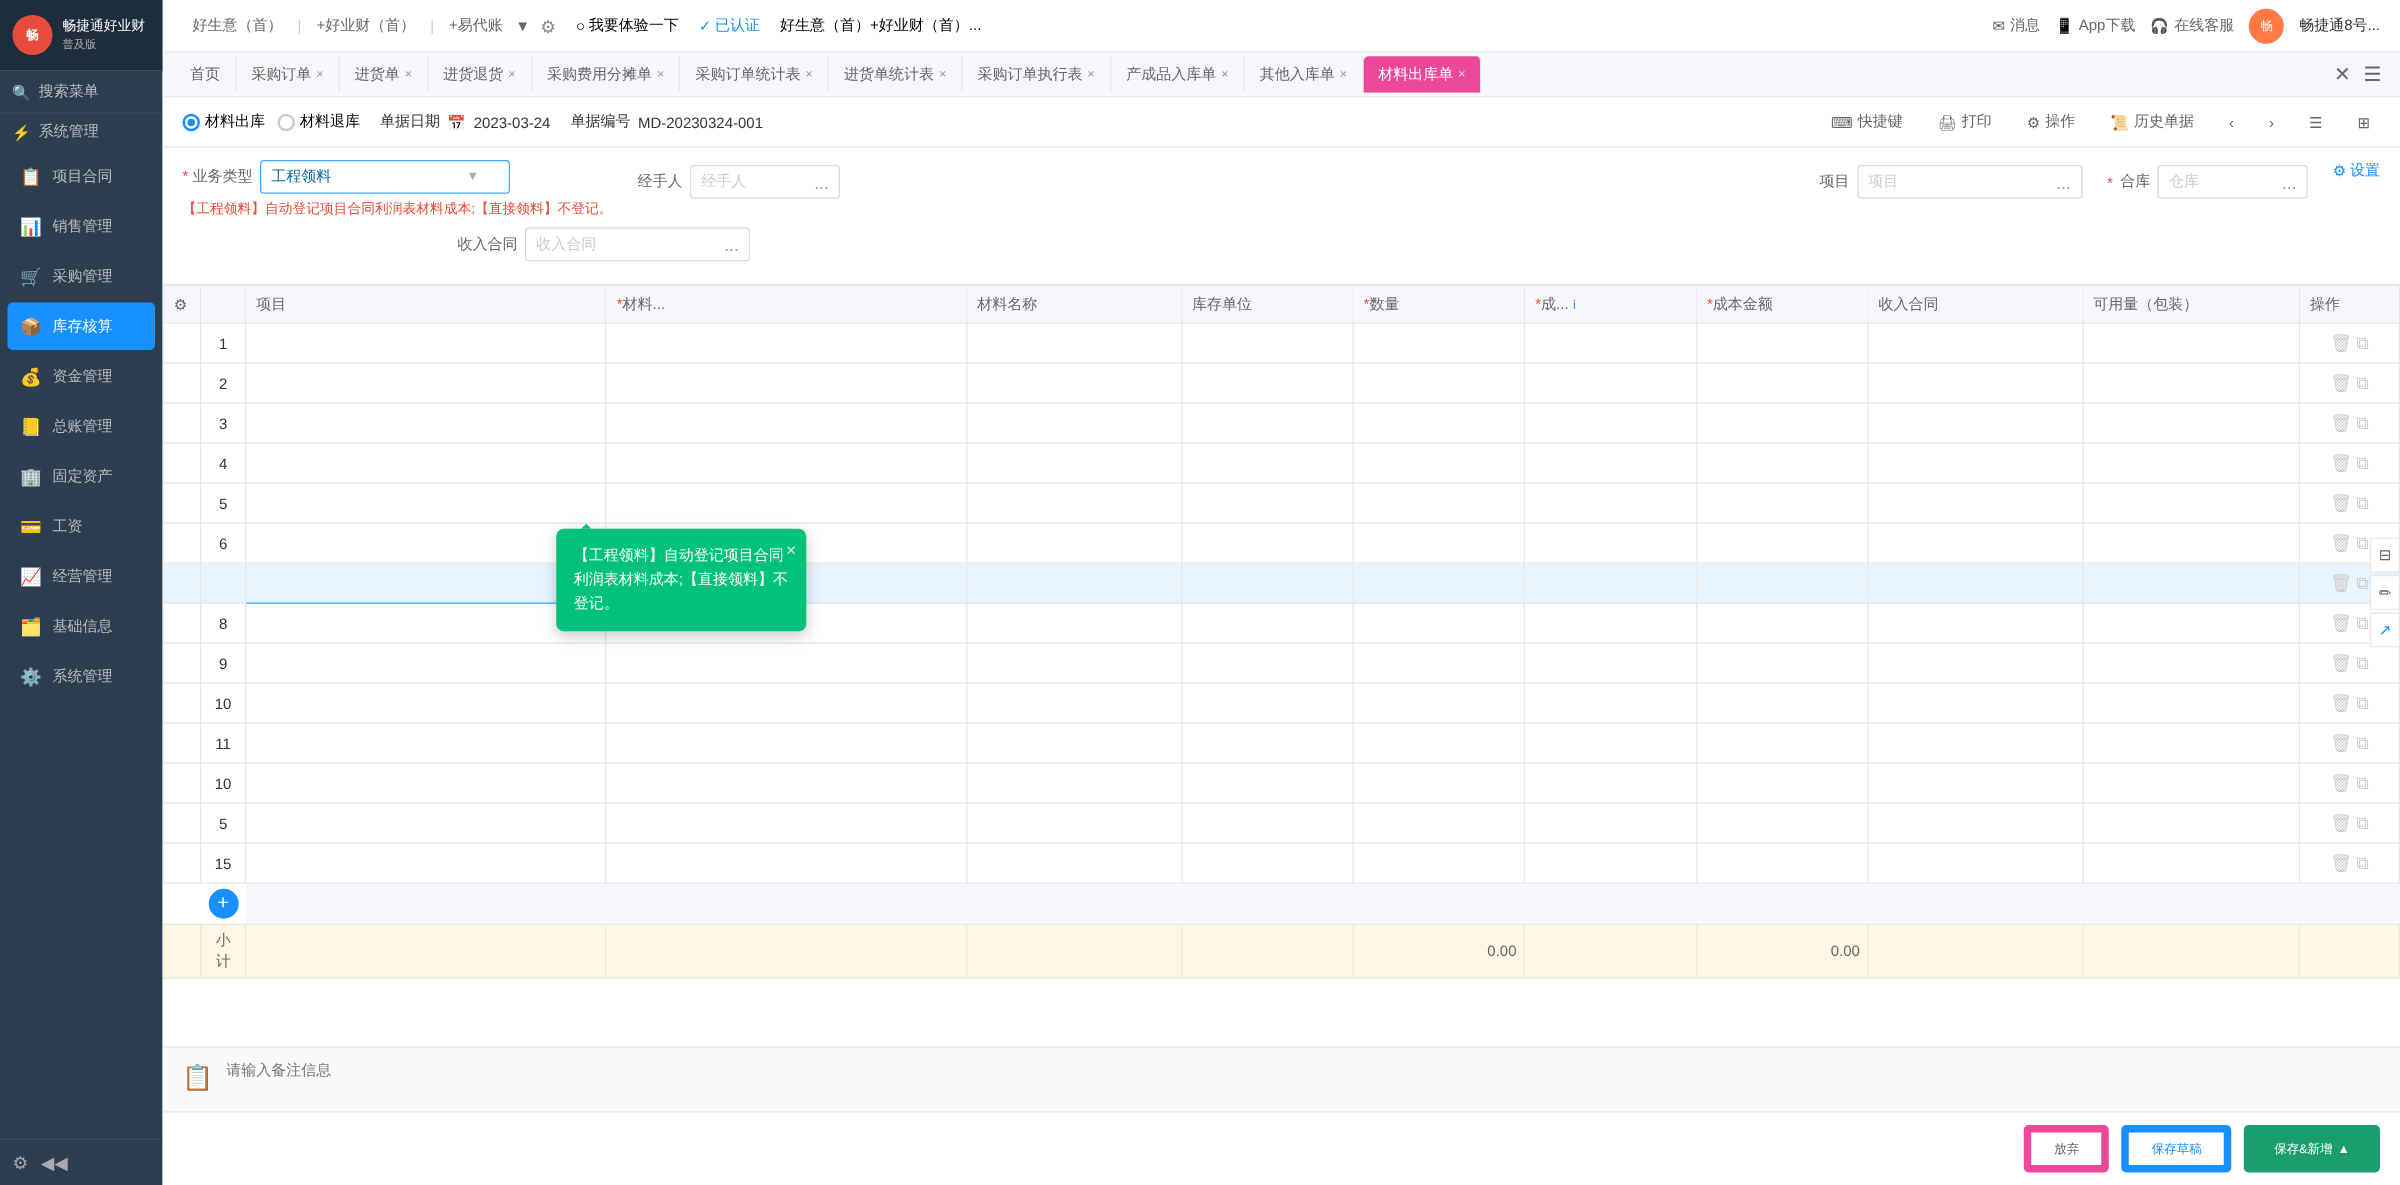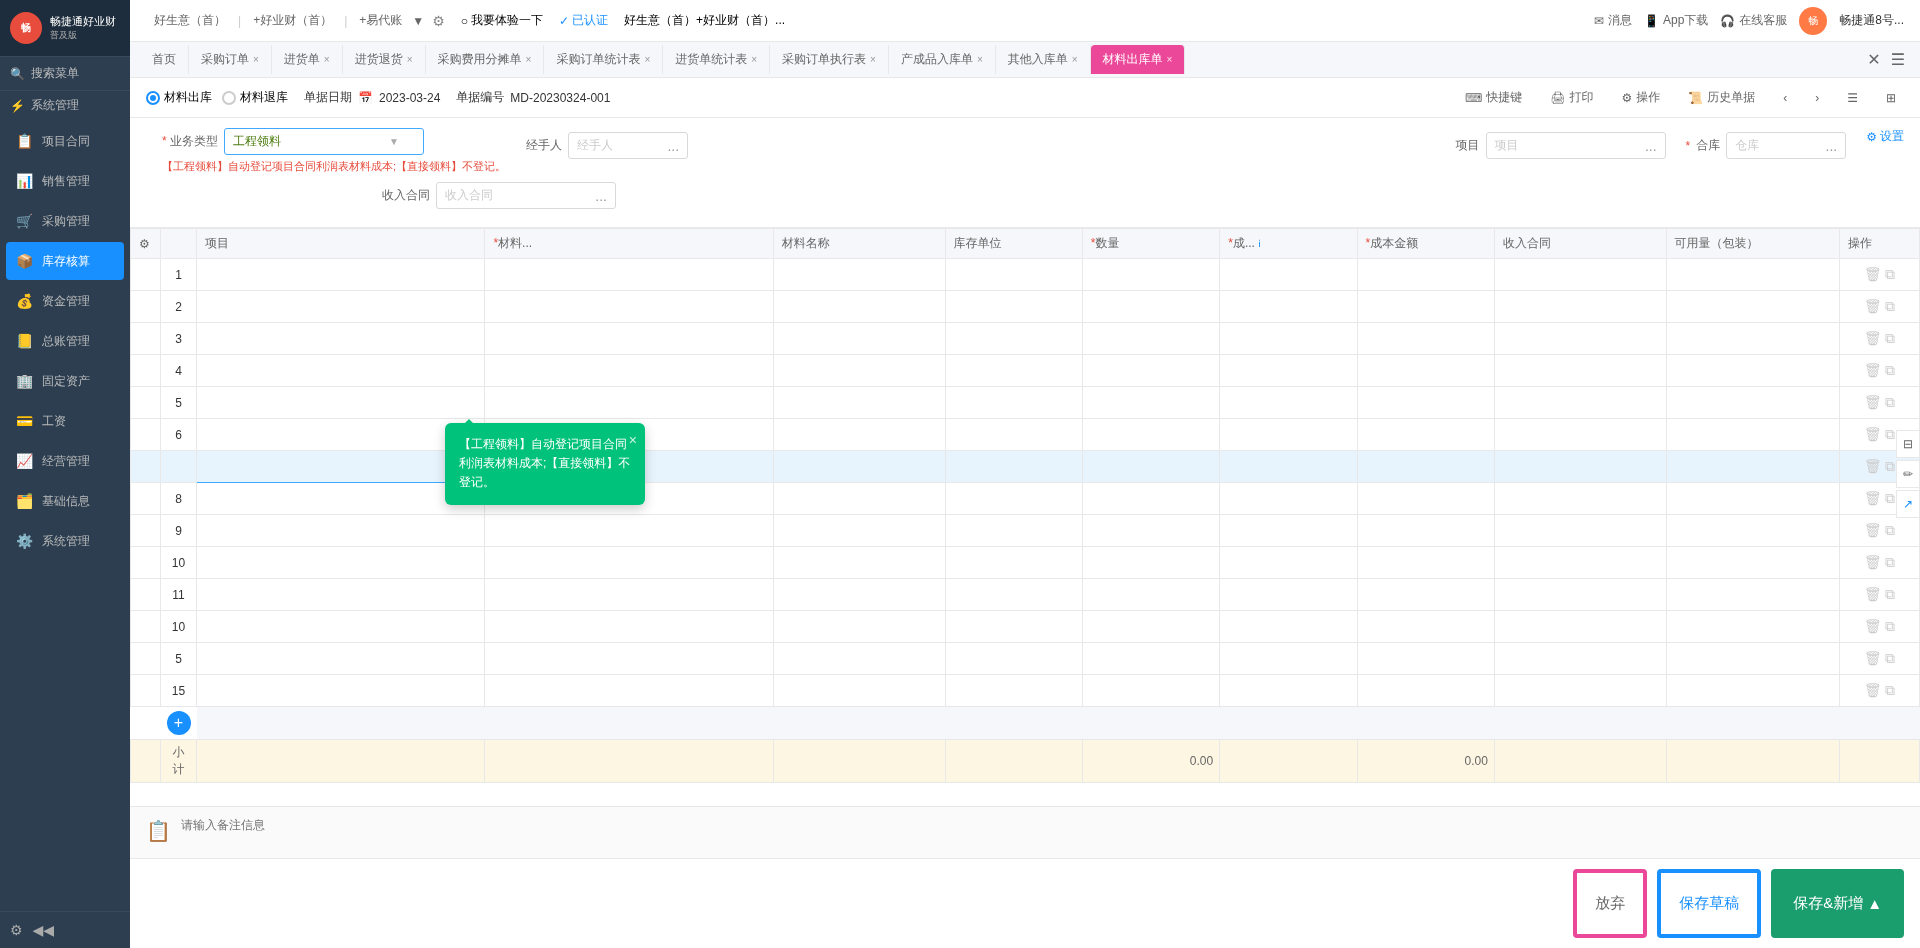"业务类型" .form-row { margin-left: 16px -> none }
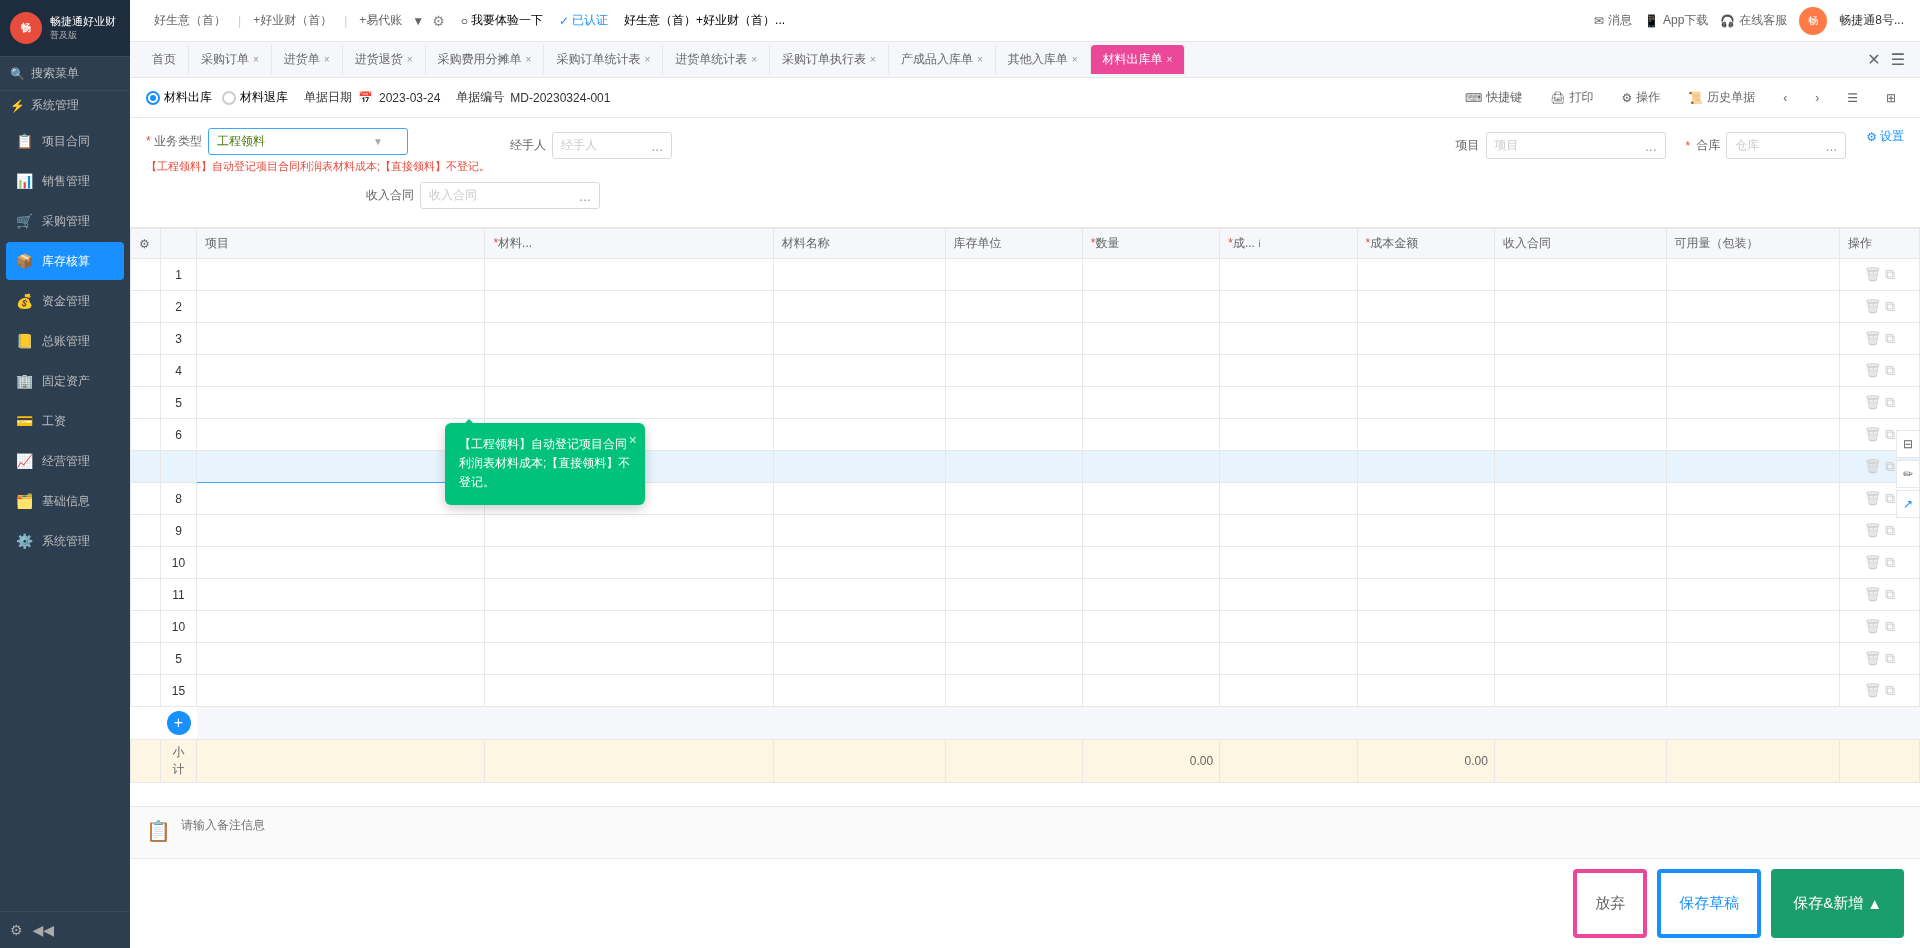"工程领料" span { color: #4d7c0f -> #0369a1 }
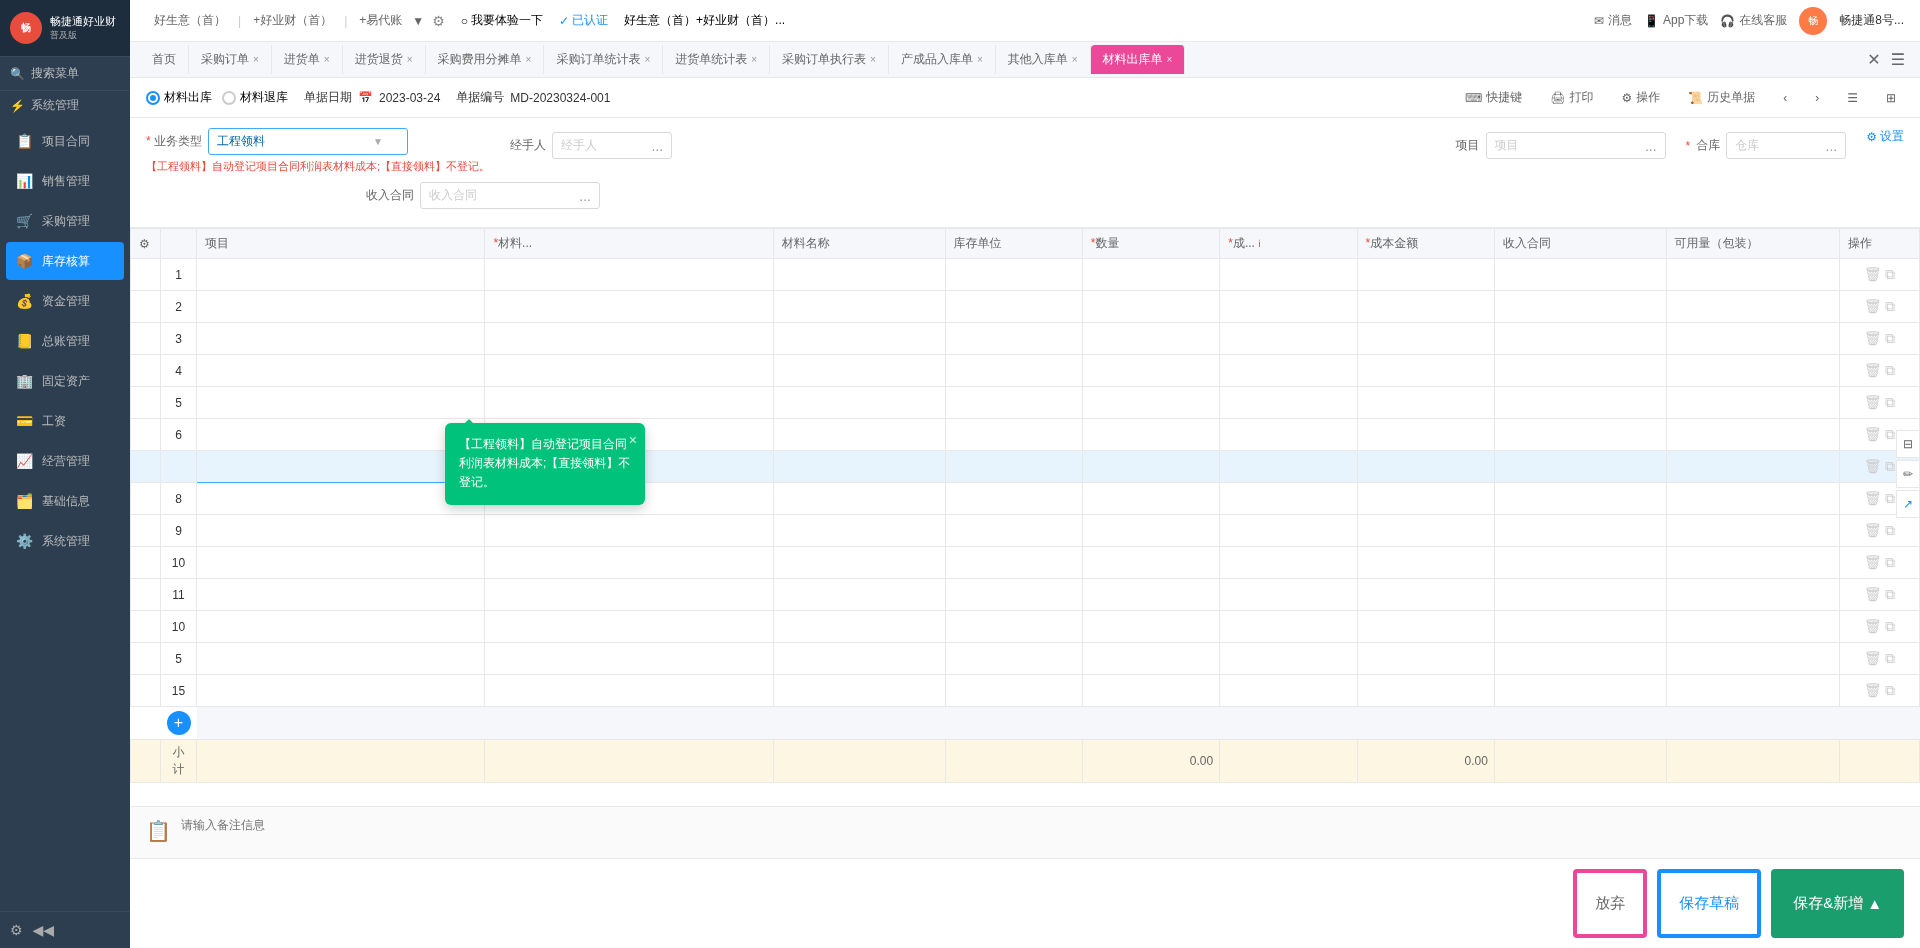"放弃" .btn { border: 4px solid #ec4899 -> 6px solid #ec4899; font-size: 15px -> 10px; padding: 21px 18px -> 6px 18px }
